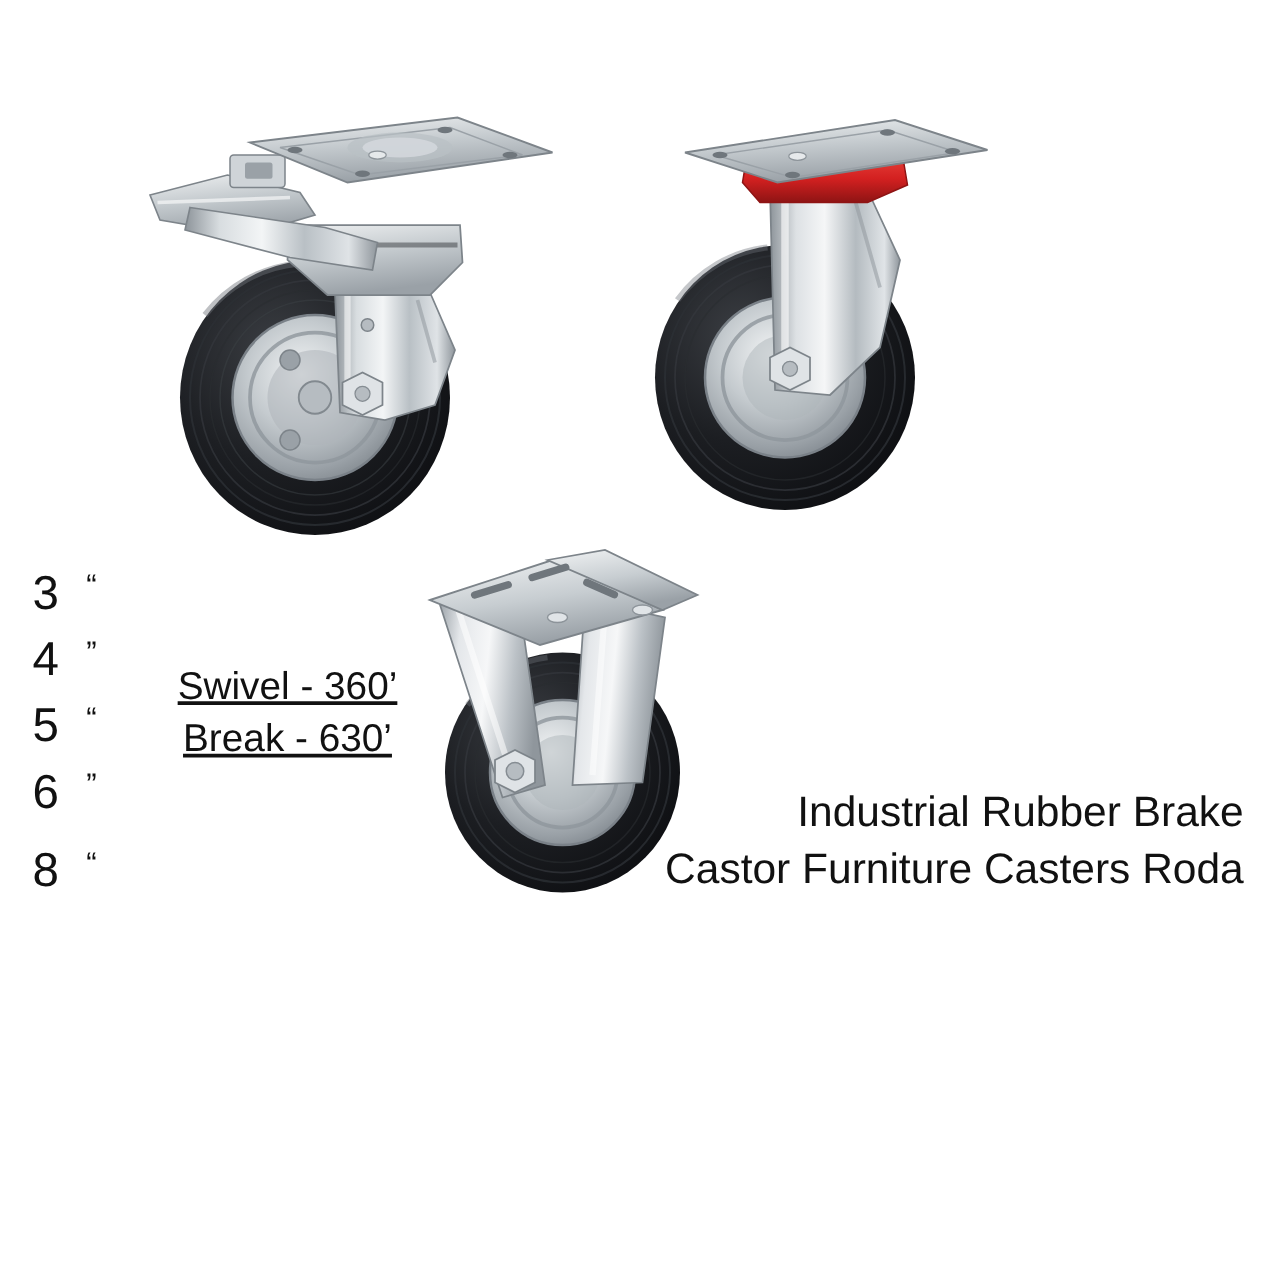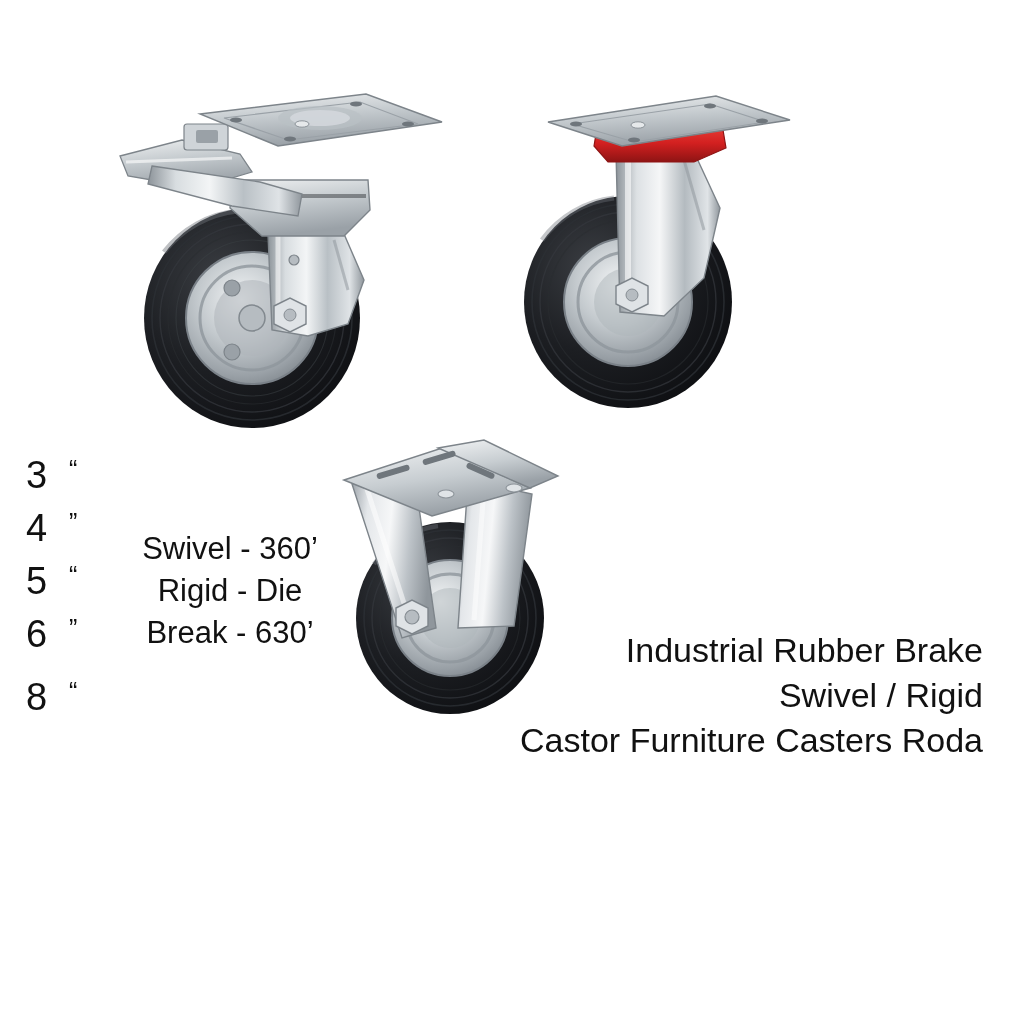"Swivel - 360’" #feature-text { text-decoration: none -> underline }
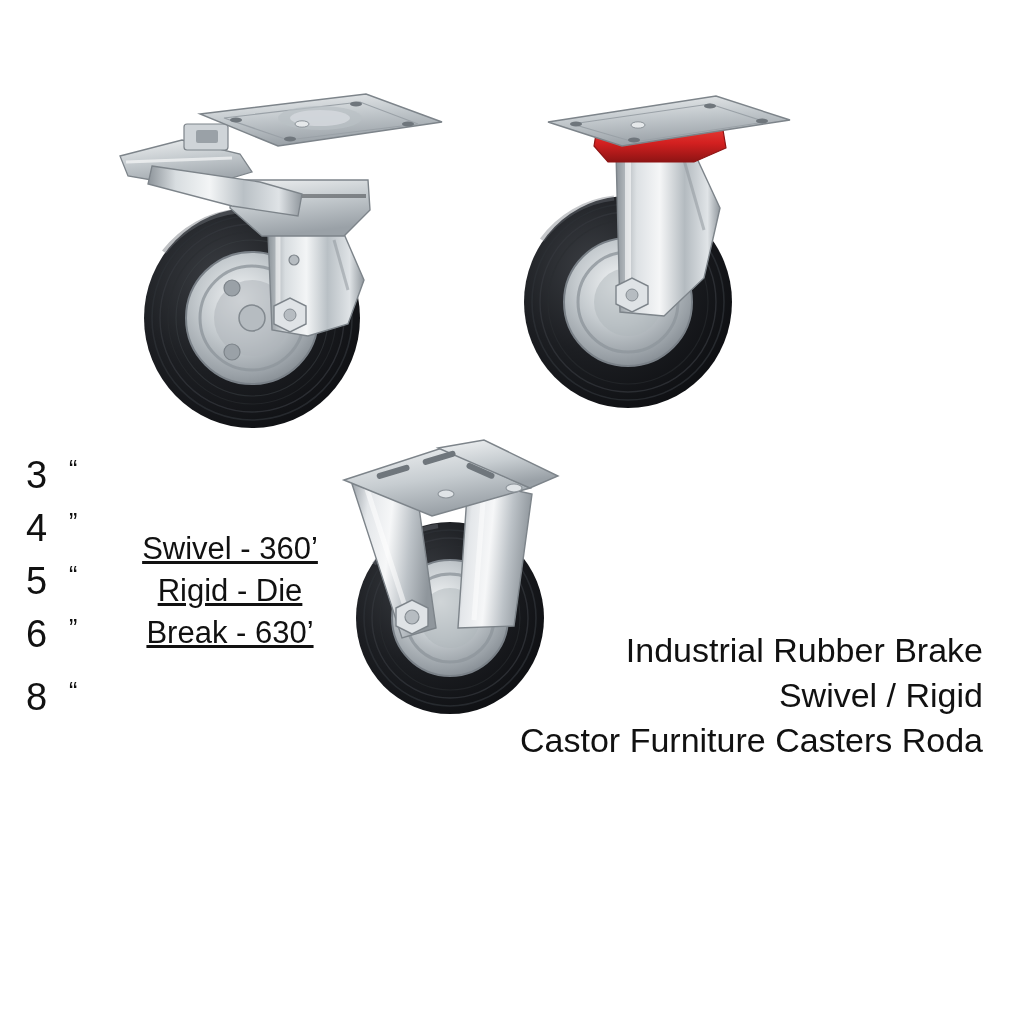"Rigid - Die" div.line { html: <div>Rigid - Die</div> -> none }
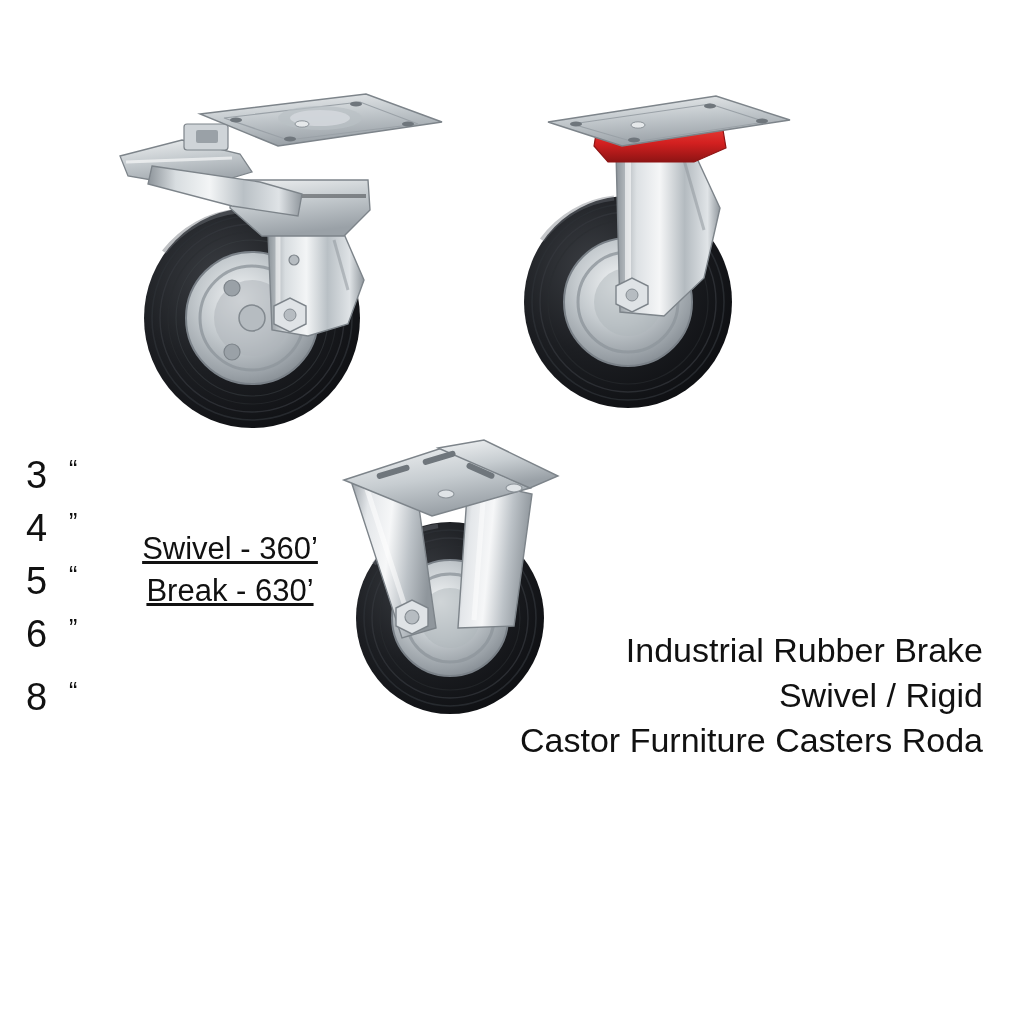"Industrial Rubber Brake" #title-block { right: 41px -> 29px }
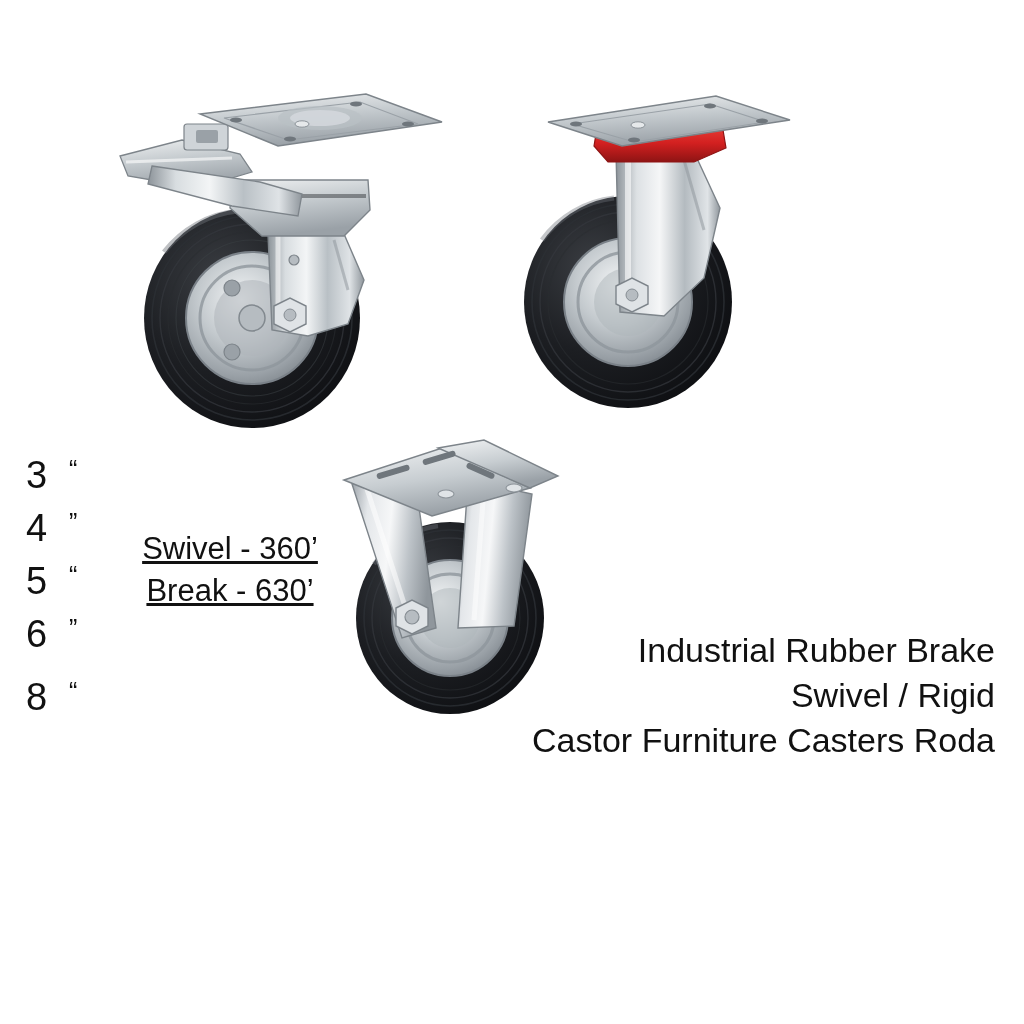"Swivel / Rigid" div.line { html: <div>Swivel / Rigid</div> -> none }
